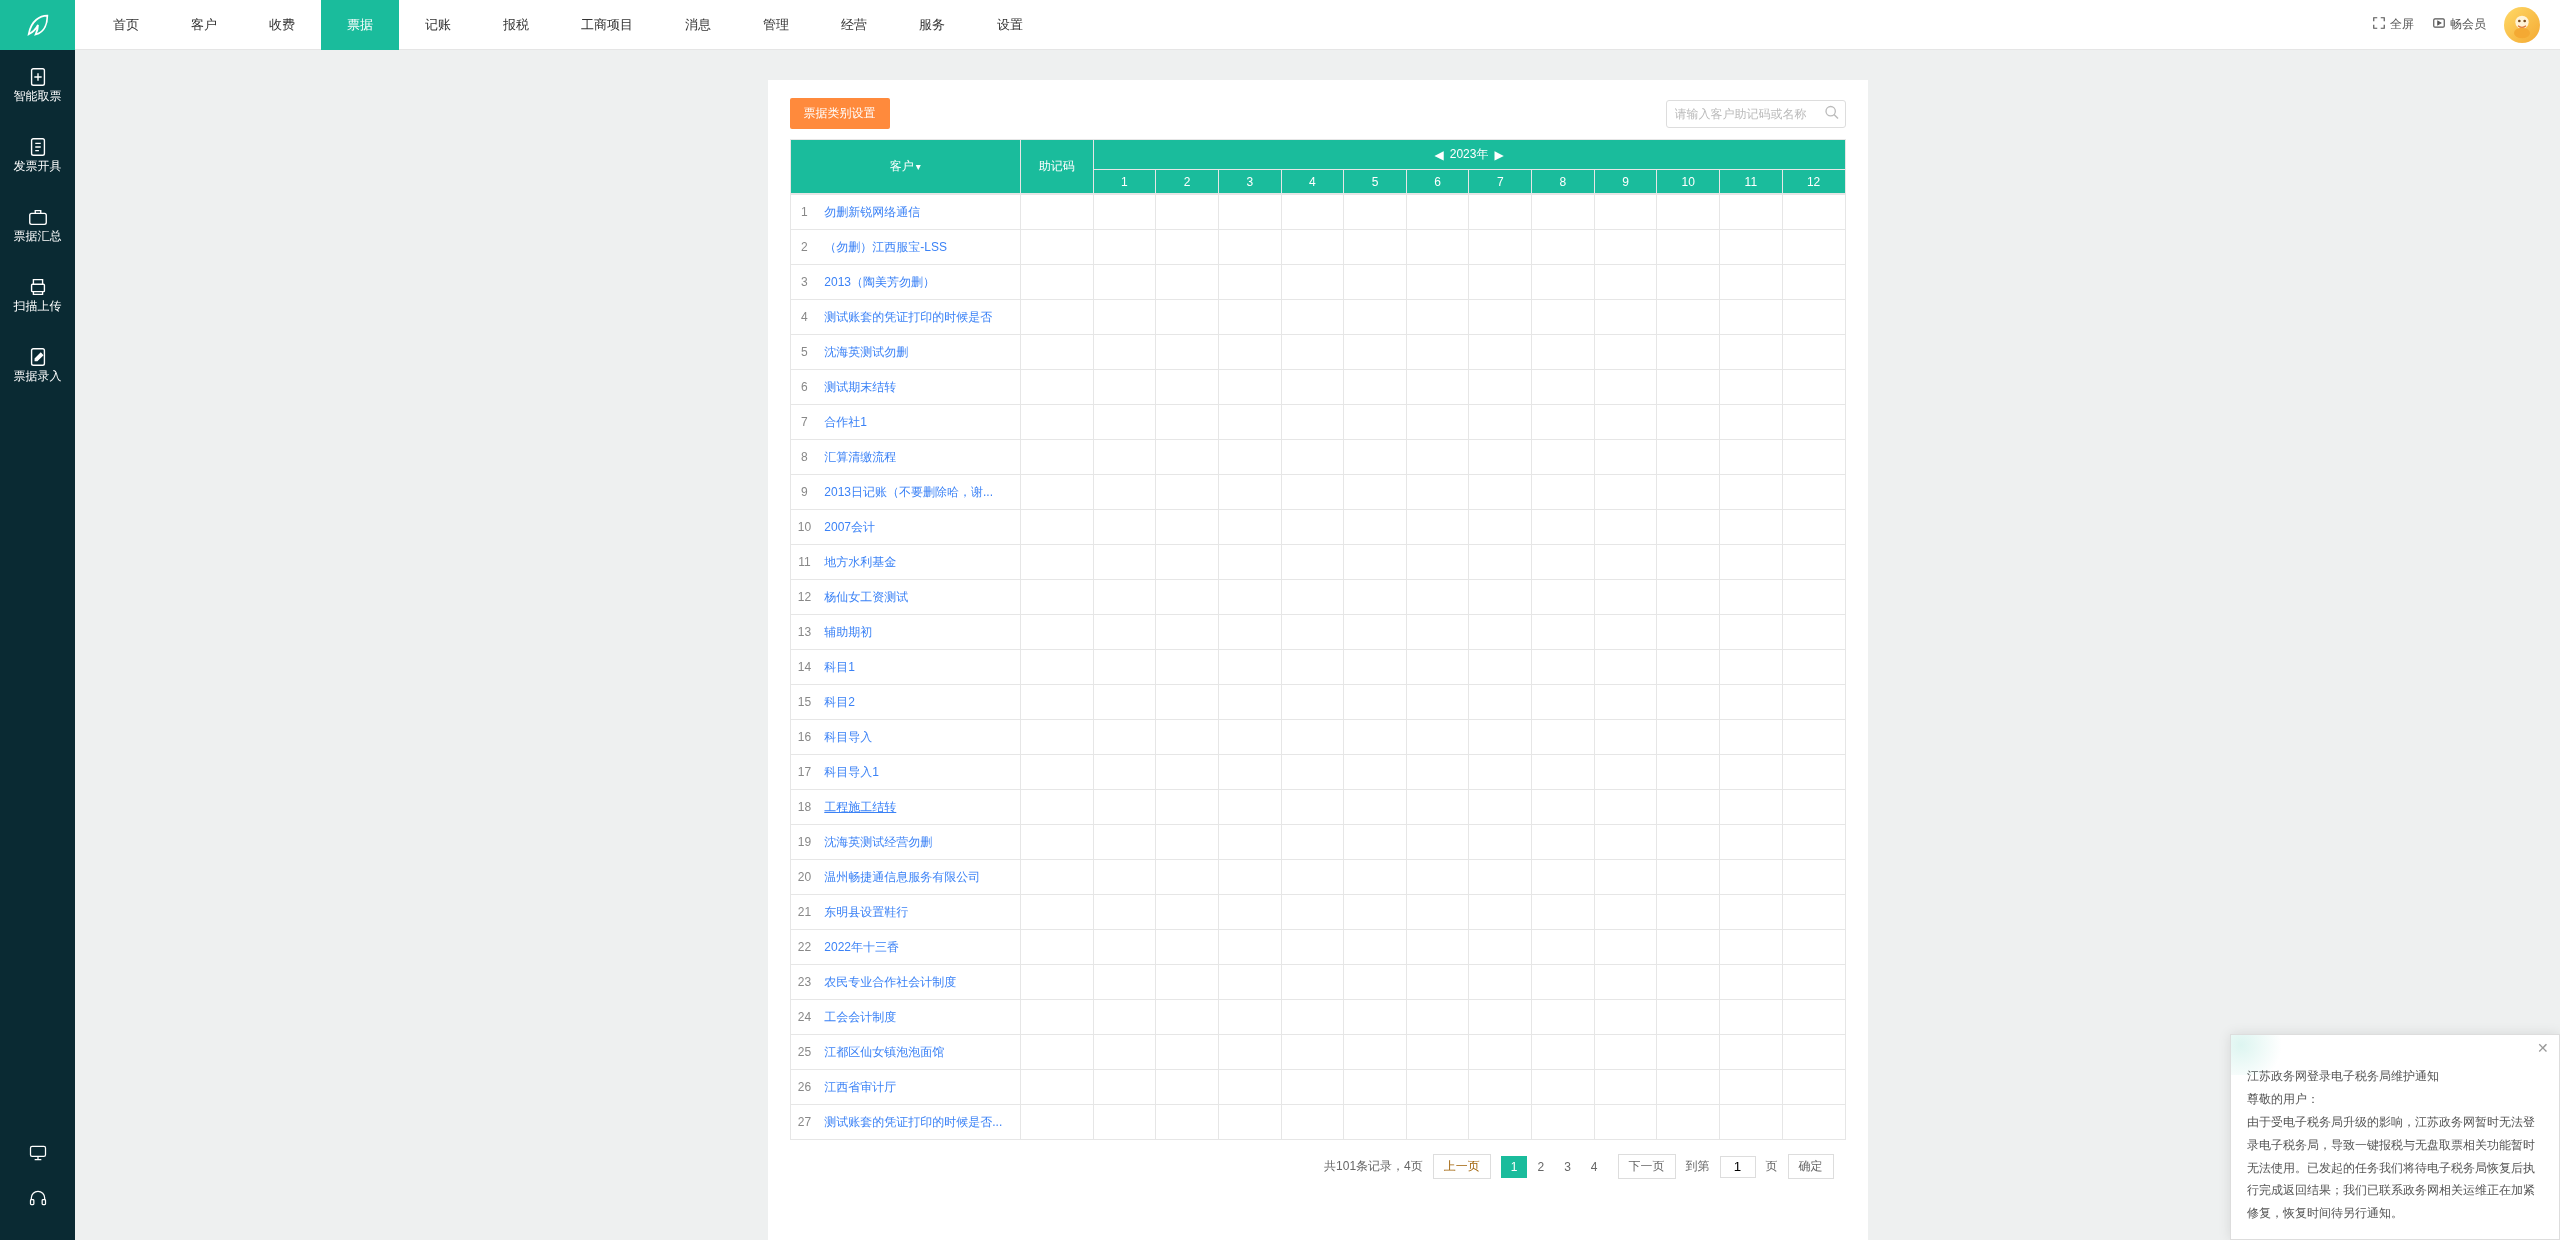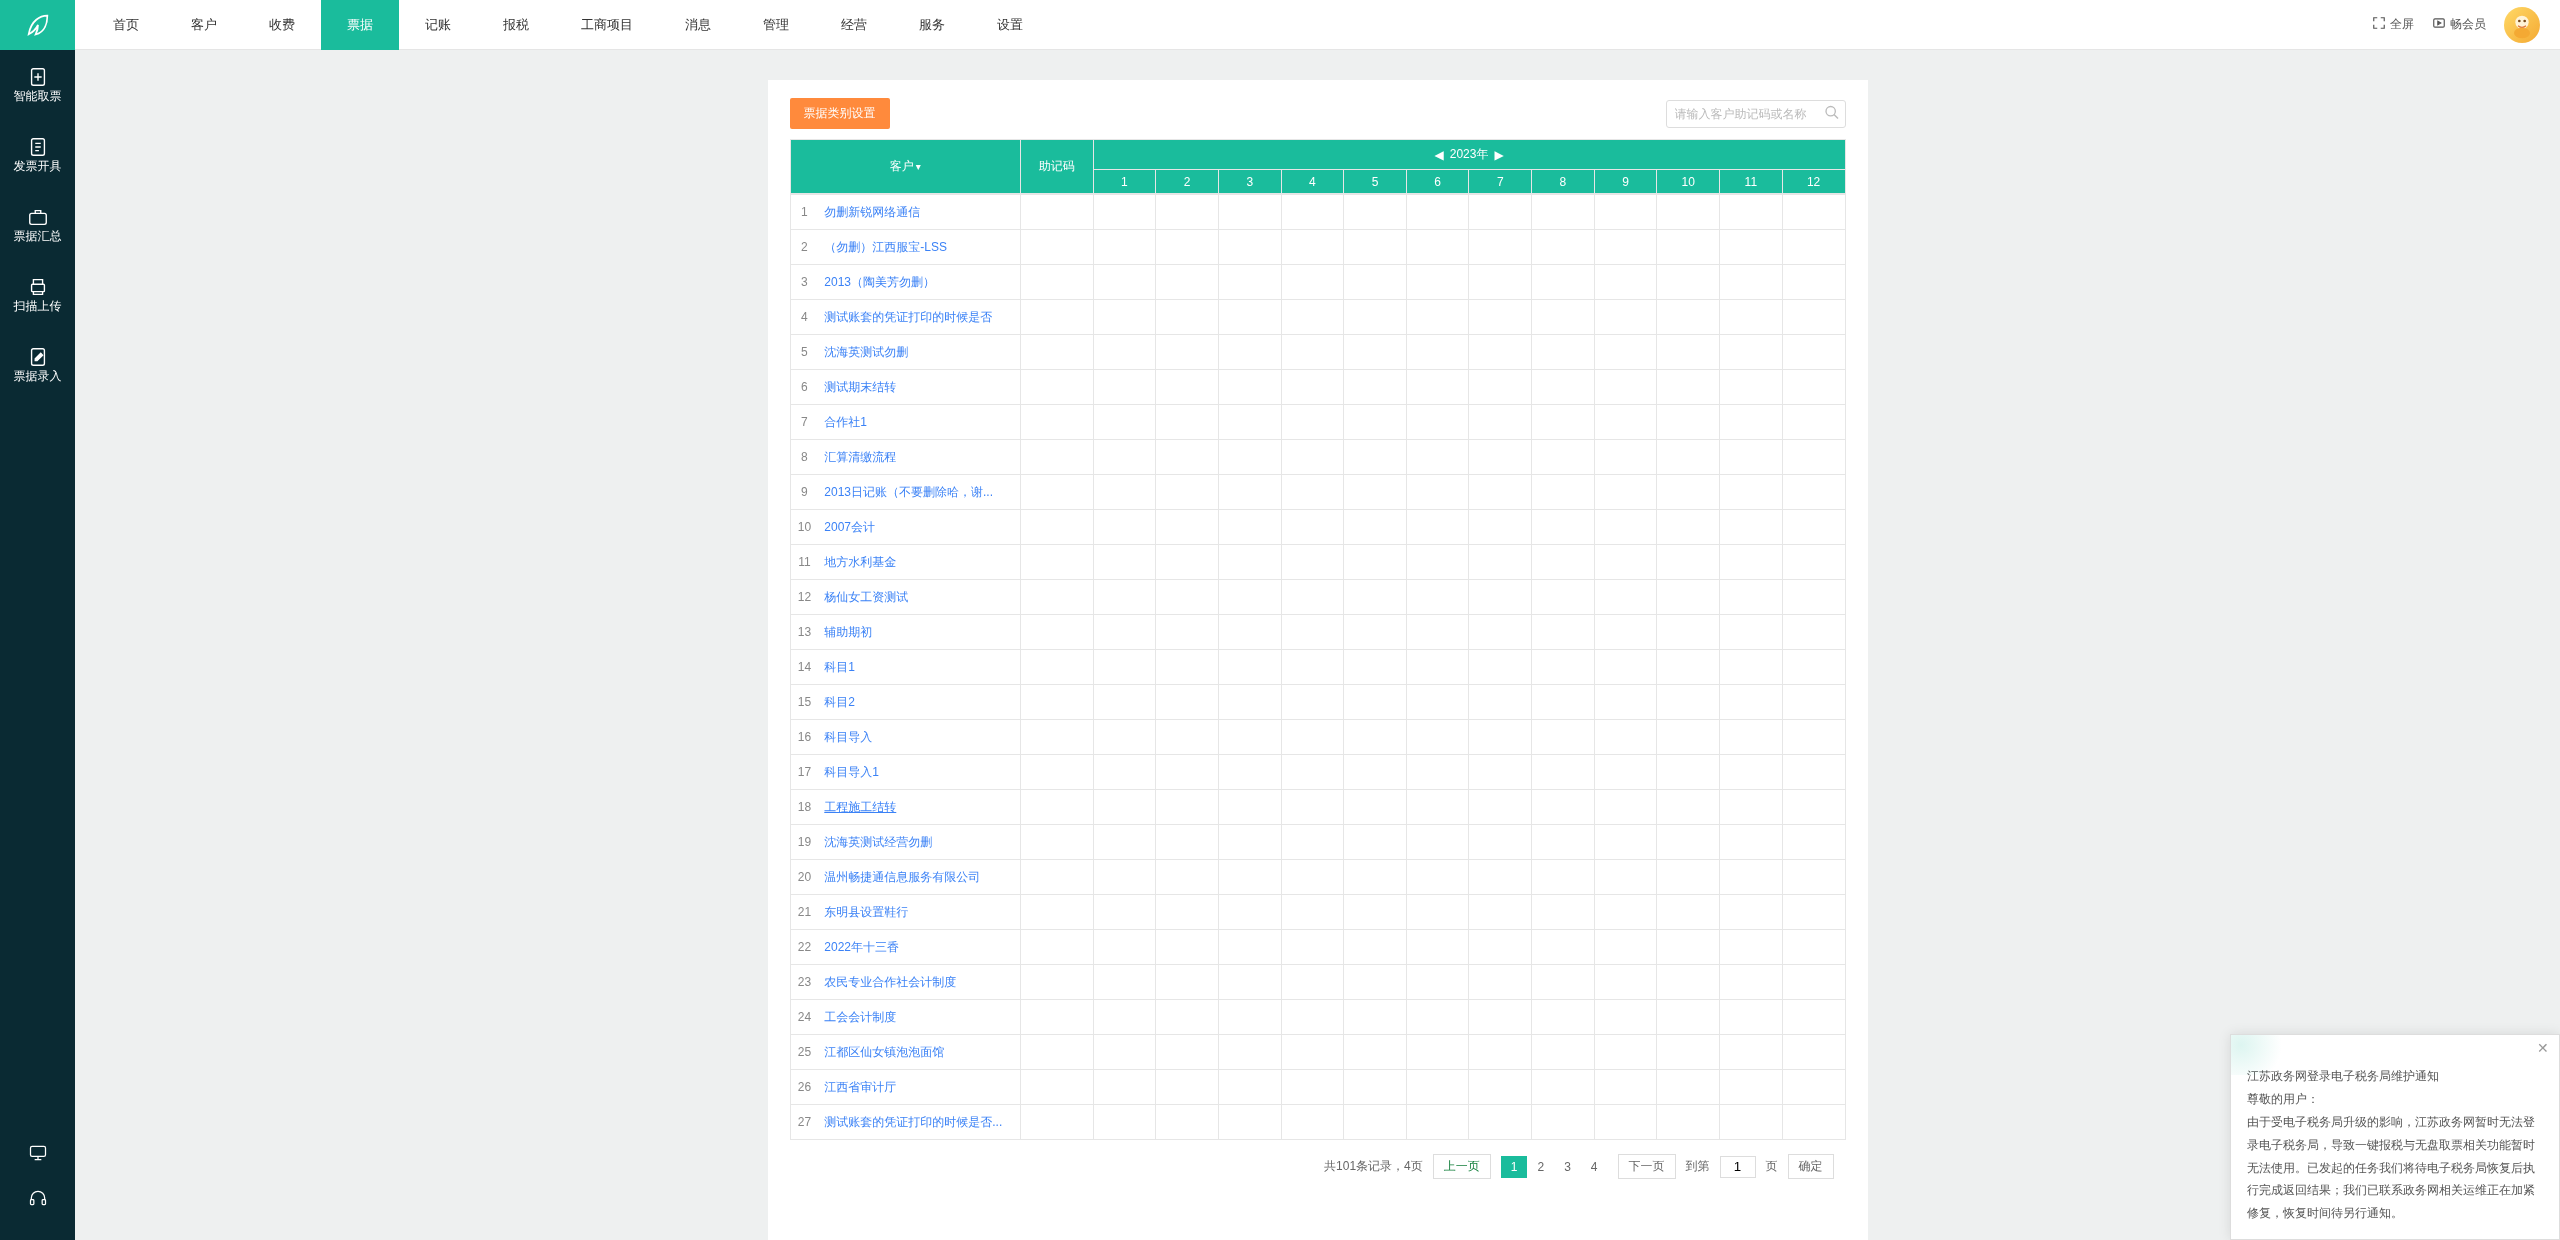"上一页" .pager .pg-btn.disabled { color: #15803d -> #a16207 }
